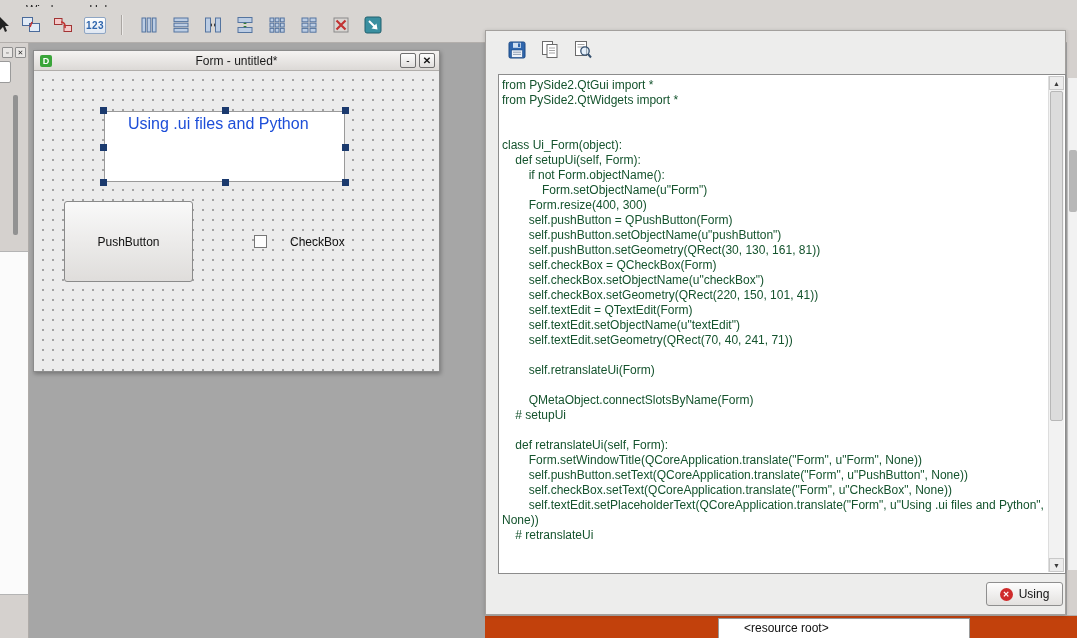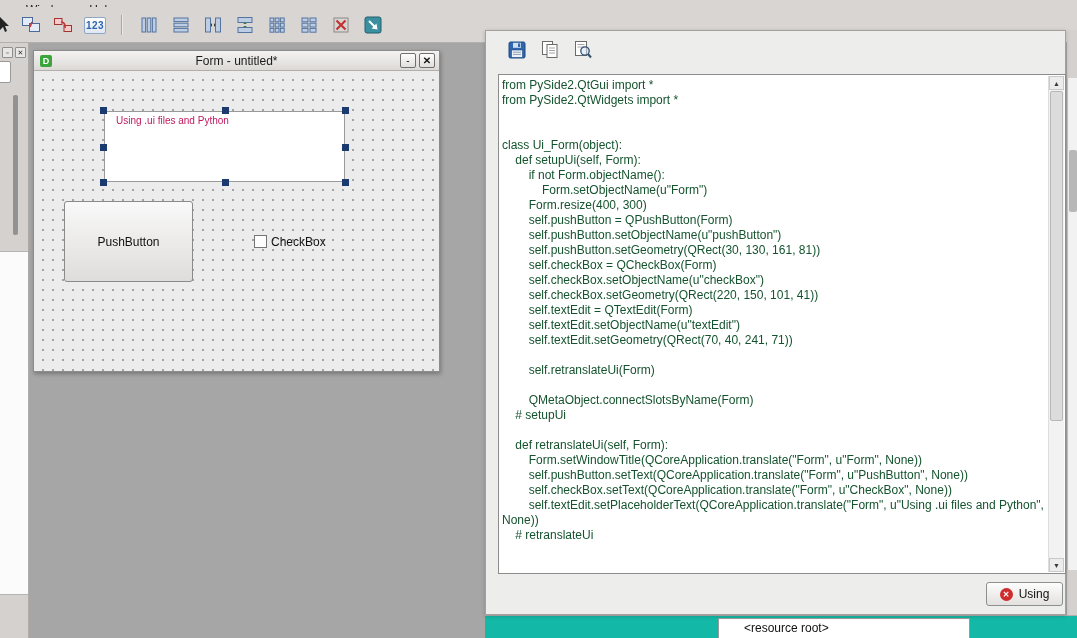"Using .ui files and Python" .w-textedit .ph { color: #be185d -> #1d4ed8; font-size: 10px -> 16px; padding: 3px 11px -> 3px 23px }
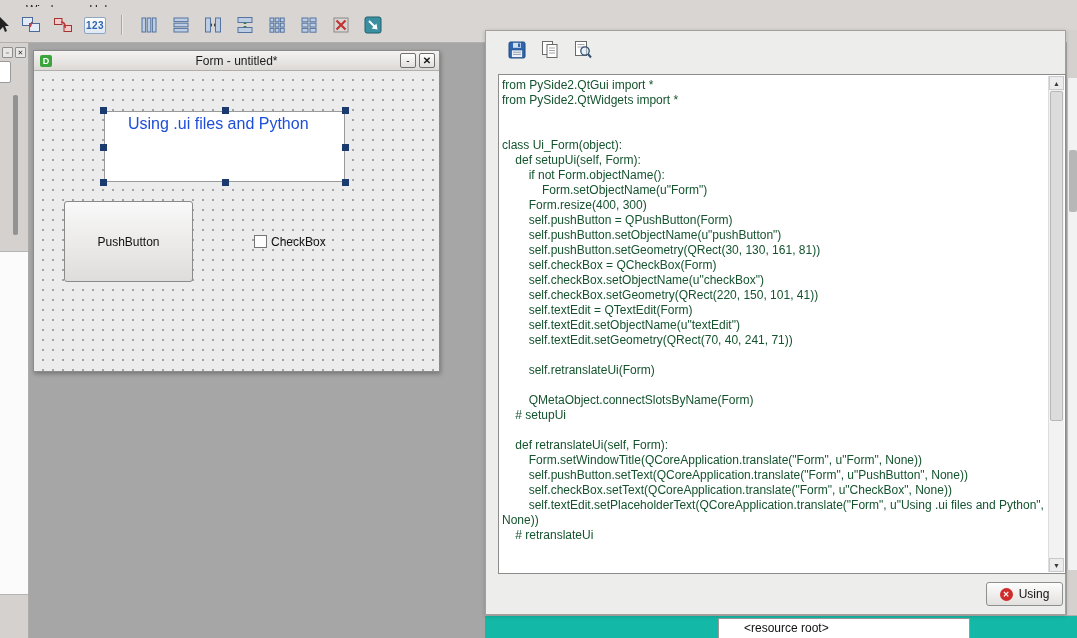"CheckBox" .cb-label { margin-left: 4px -> 23px }
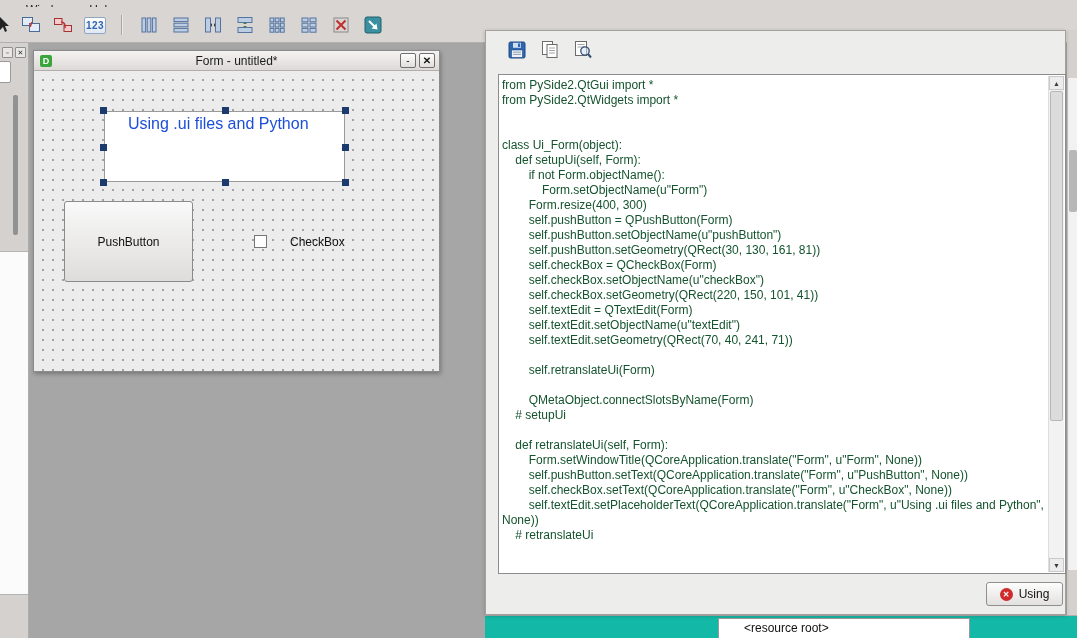"<resource root>" .bottom-strip { background: #14b8a6 -> #c2410c }
